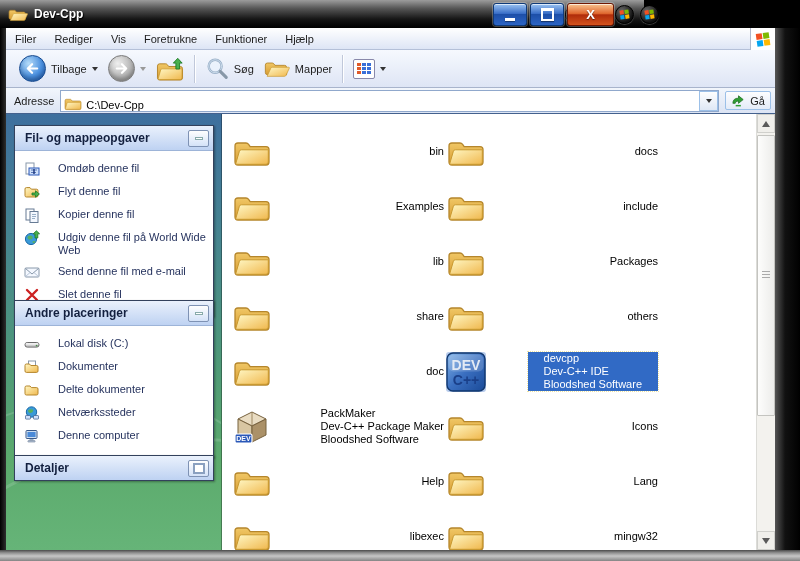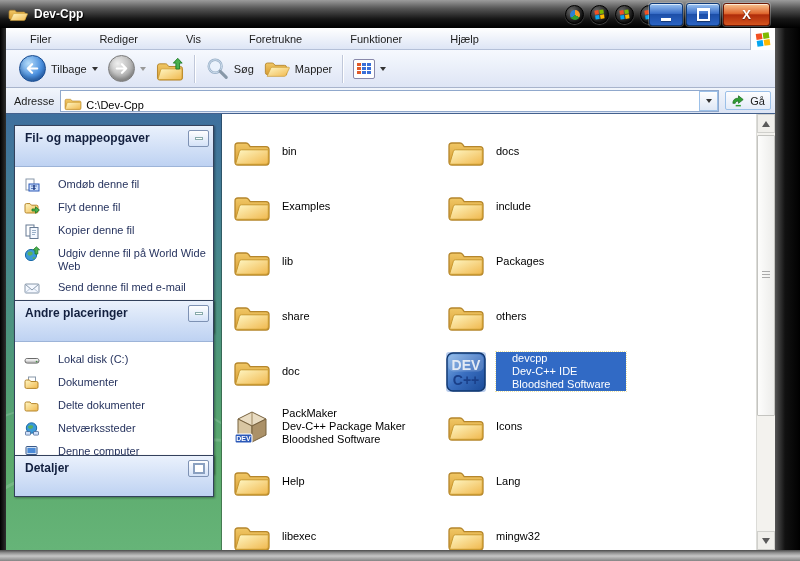"Dev-Cpp" .titlebar { width: 800px -> 644px }
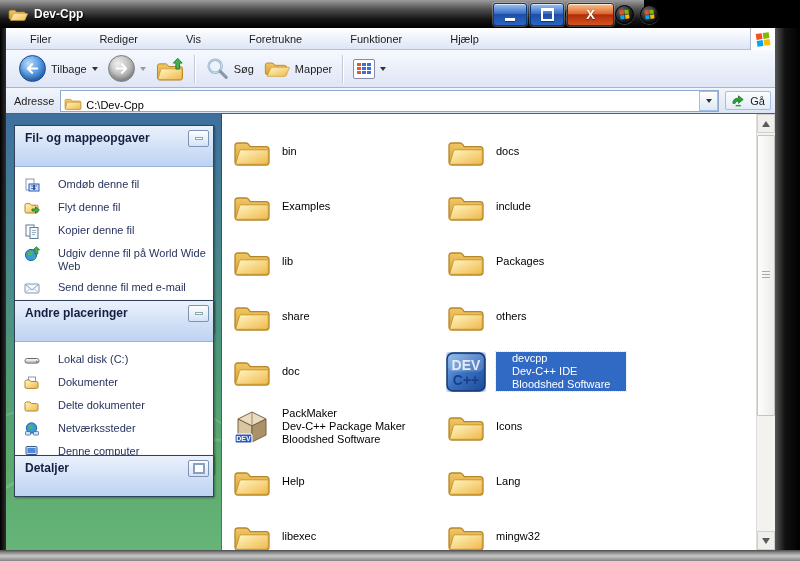"Filer" .menu-item { padding: 3px 24px -> 3px 9px }
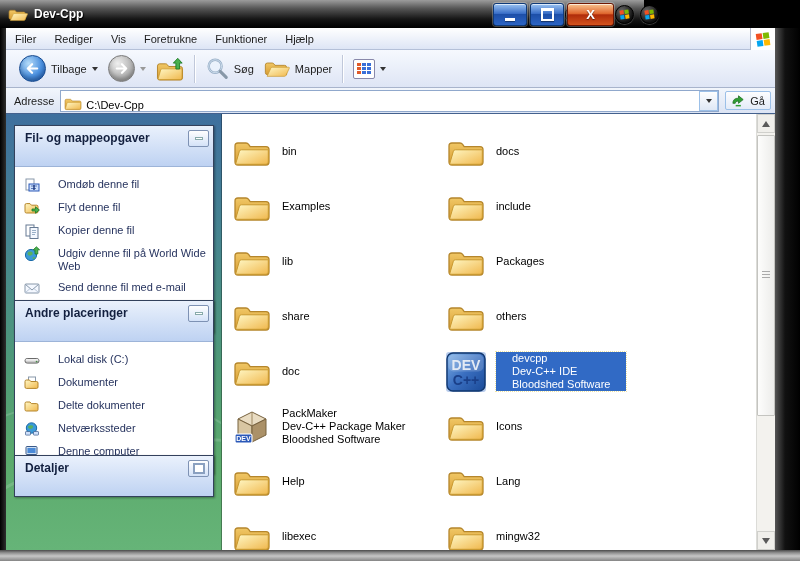"Fil- og mappeopgaver" .panel-hd { padding: 0 4px 16px 10px -> 0 4px 0 10px }
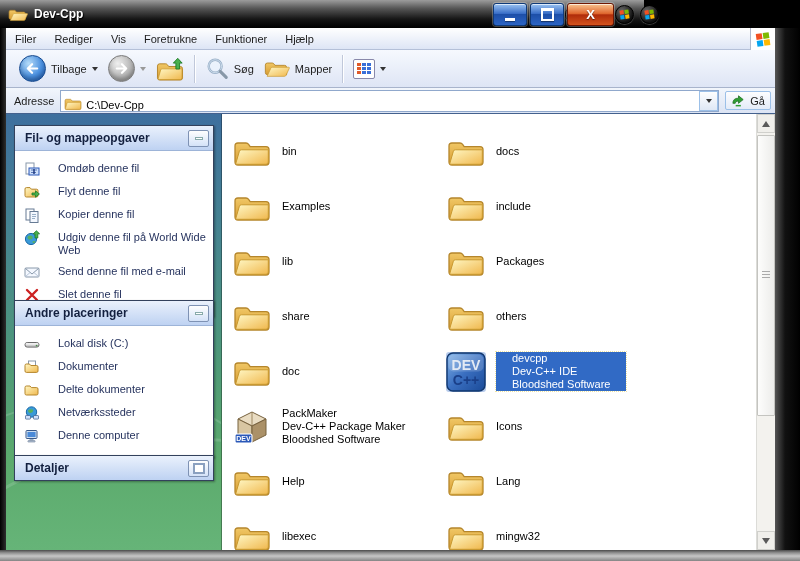"bin" .tile { justify-content: none -> space-between }
